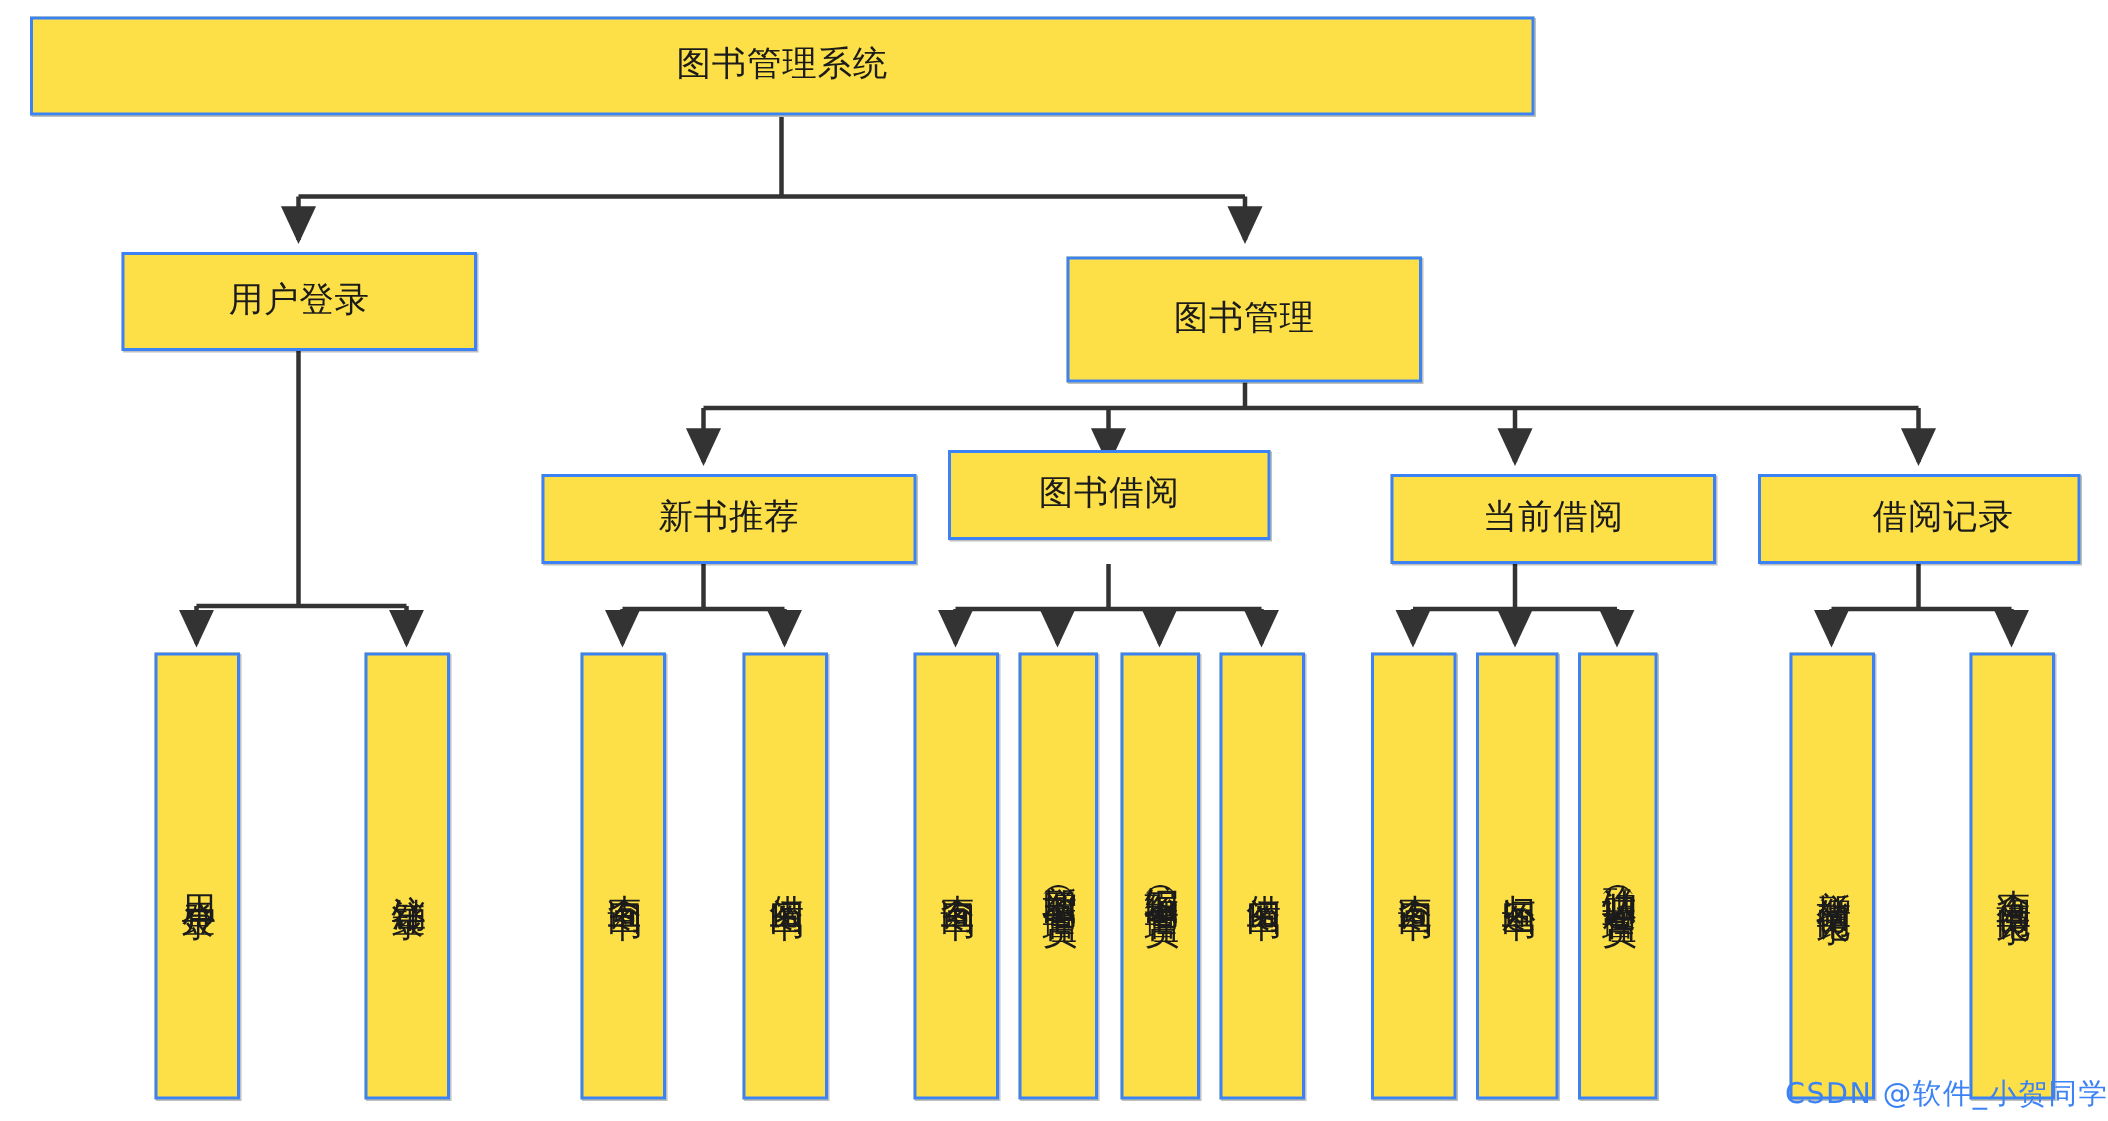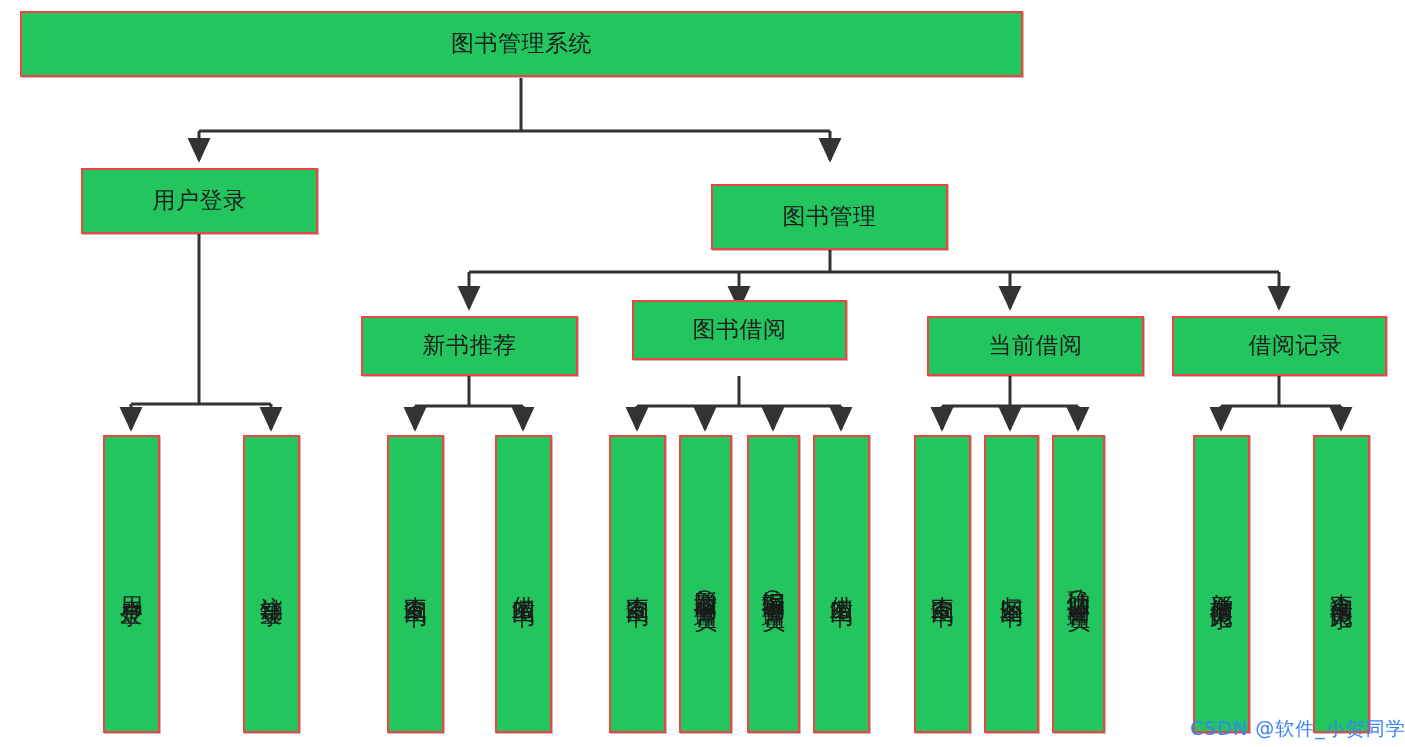"图书管理系统" .node { background: #22c55e -> #fde047; border: 2px solid #ef4444 -> 2px solid #3b82f6 }
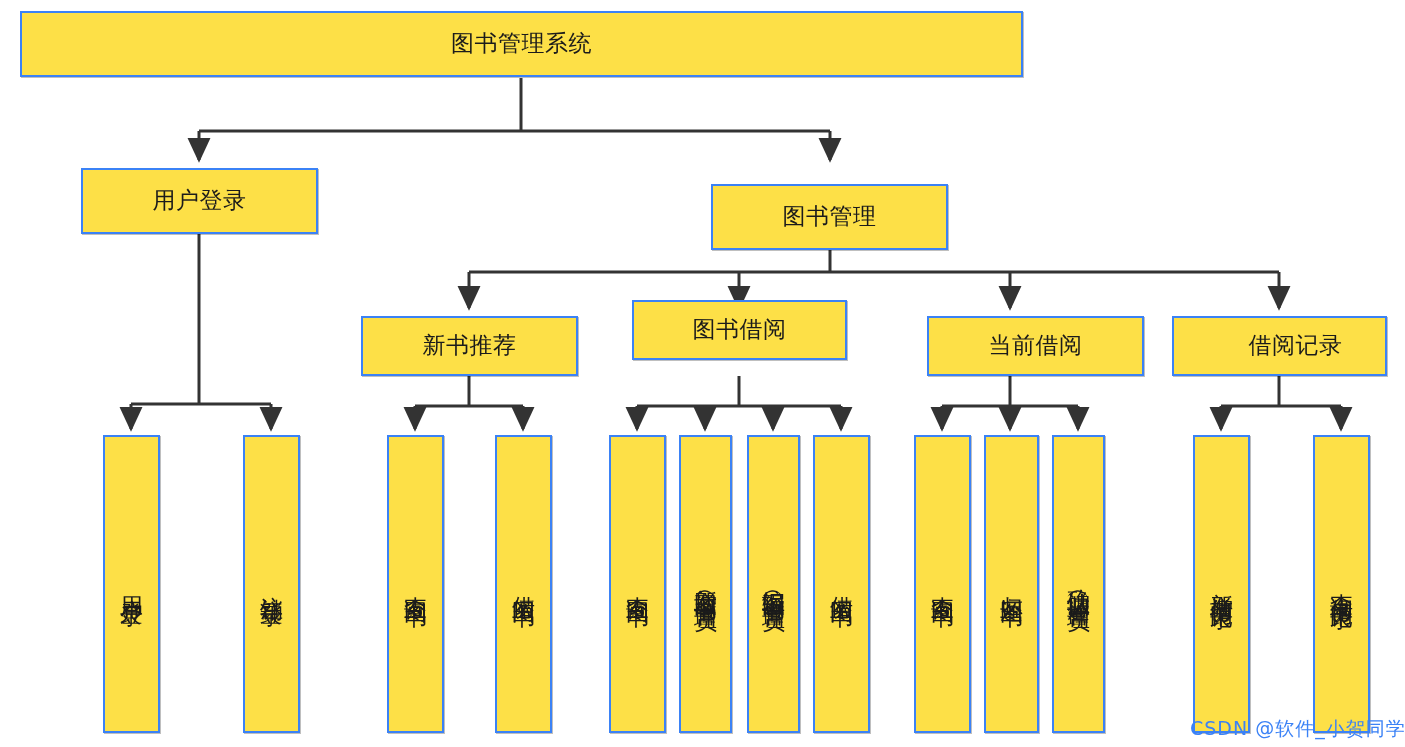"图书管理" div.node { height: 66px -> 84px; top: 184px -> 171px }
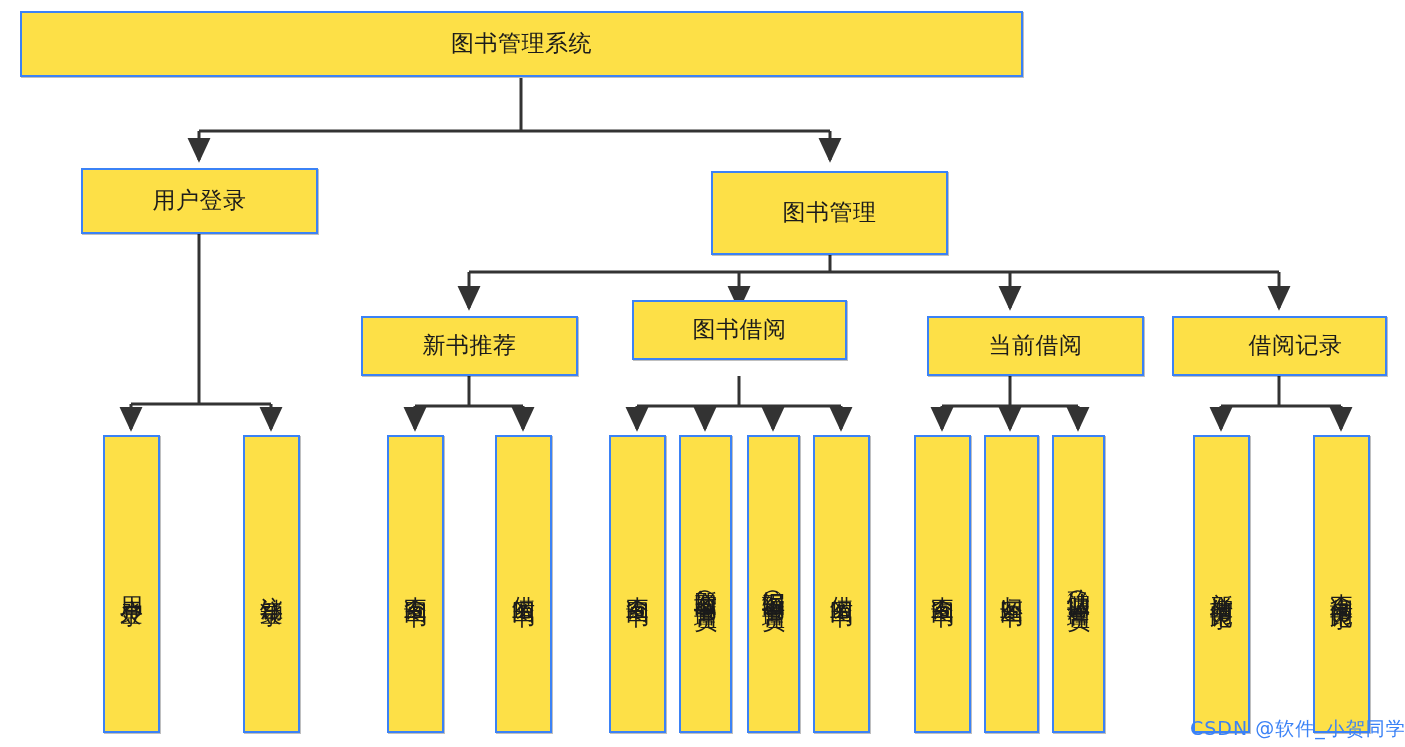"新书推荐" div.node { width: 217px -> 250px }
